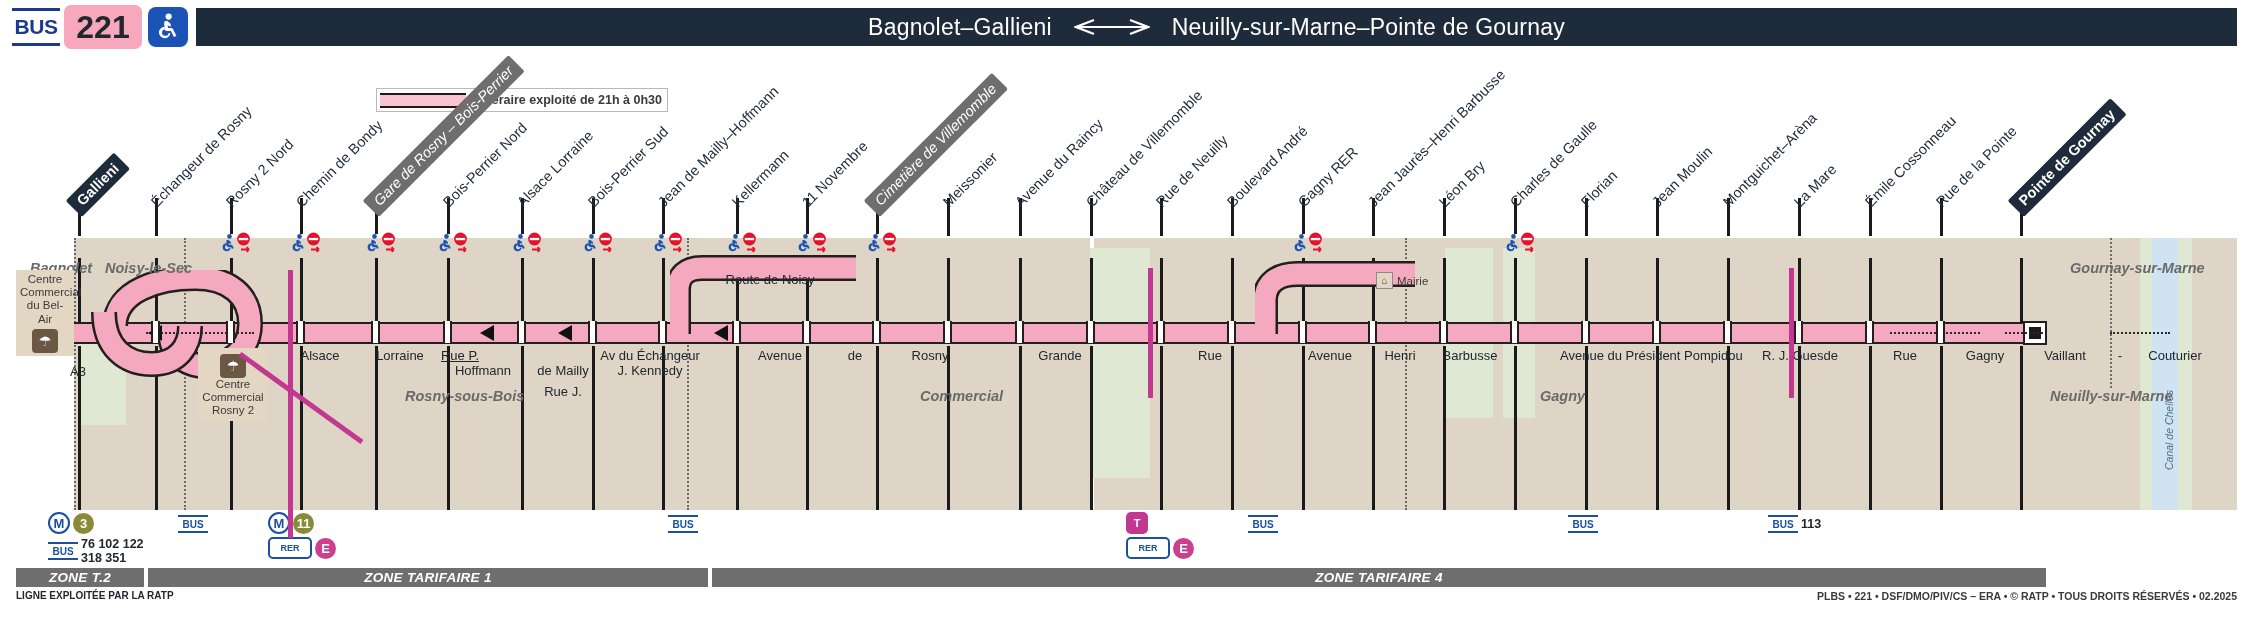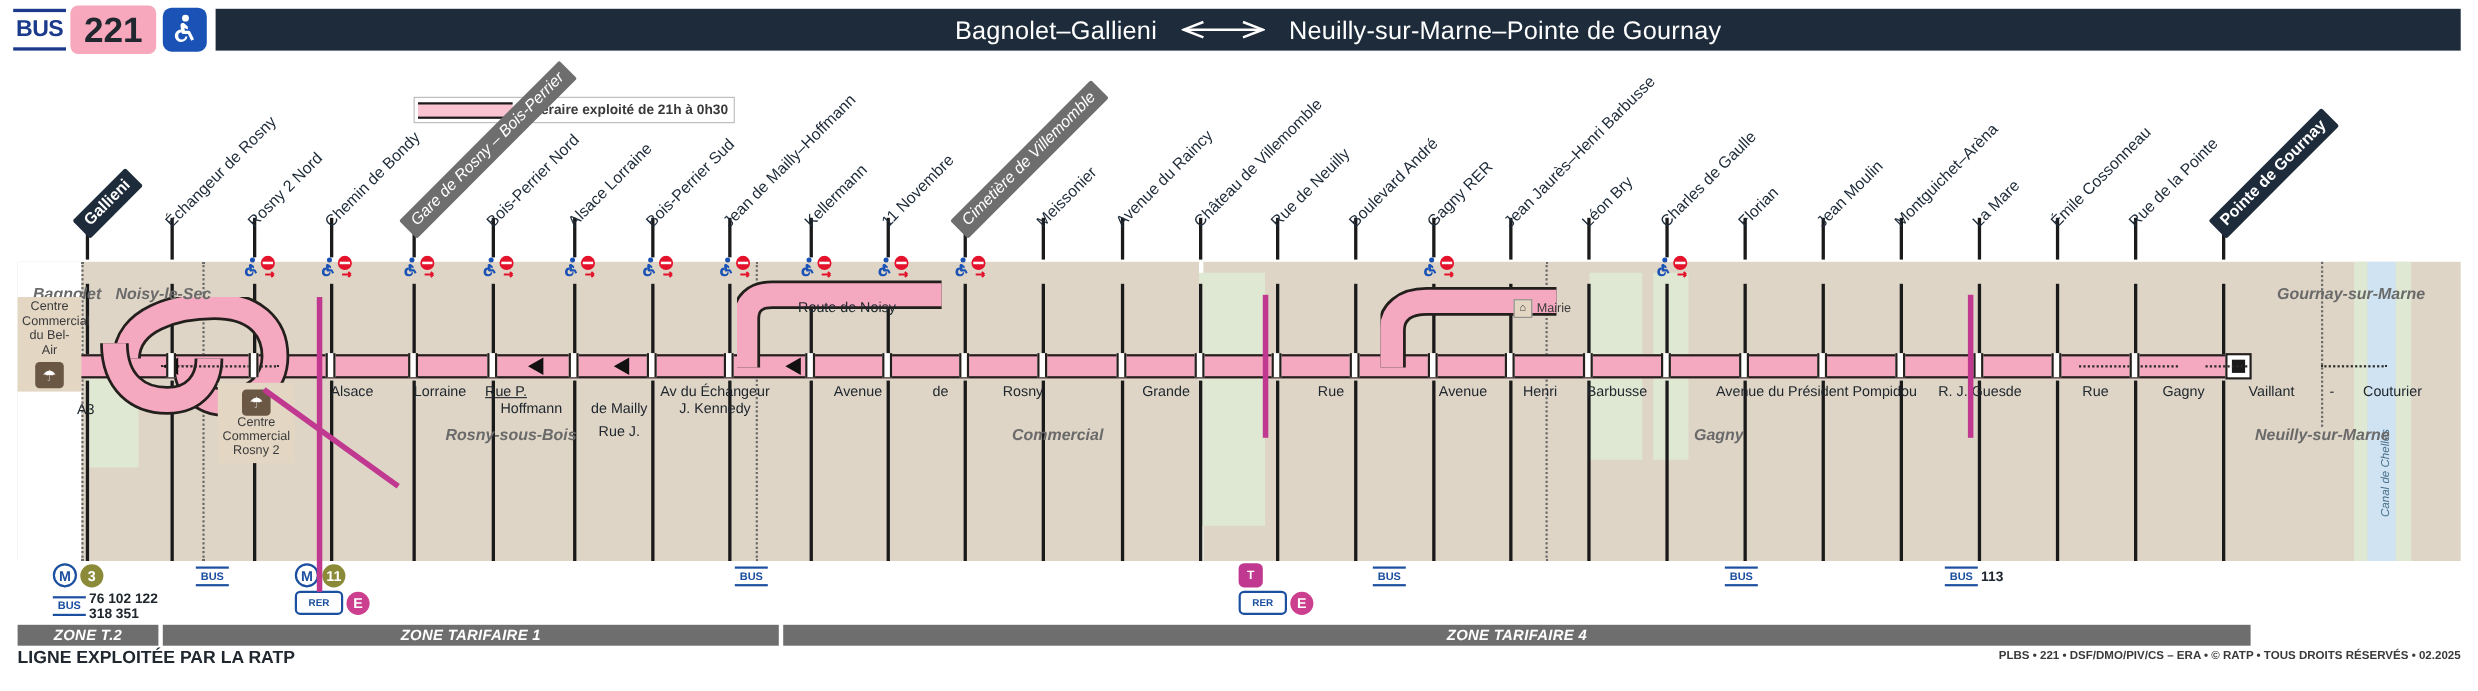"LIGNE EXPLOITÉE PAR LA RATP" #ratpline { font-size: 16px -> 10px }
